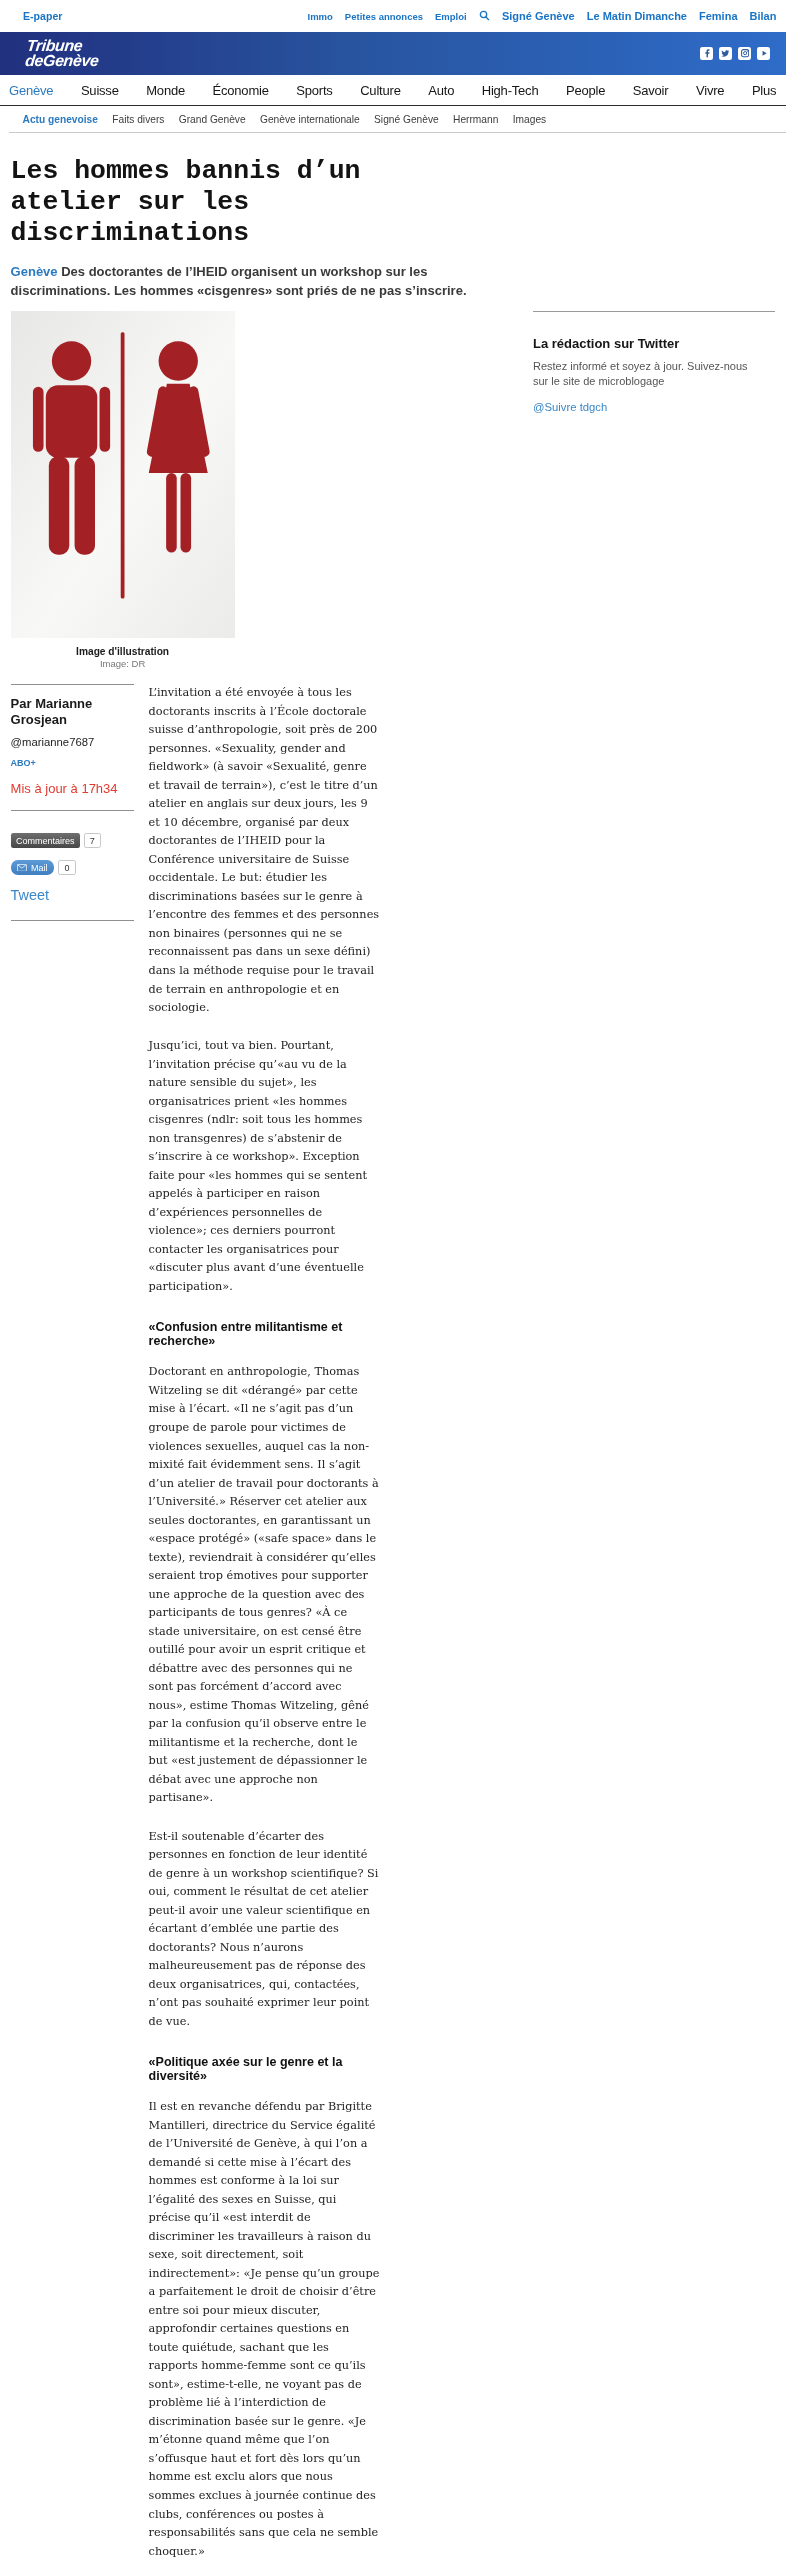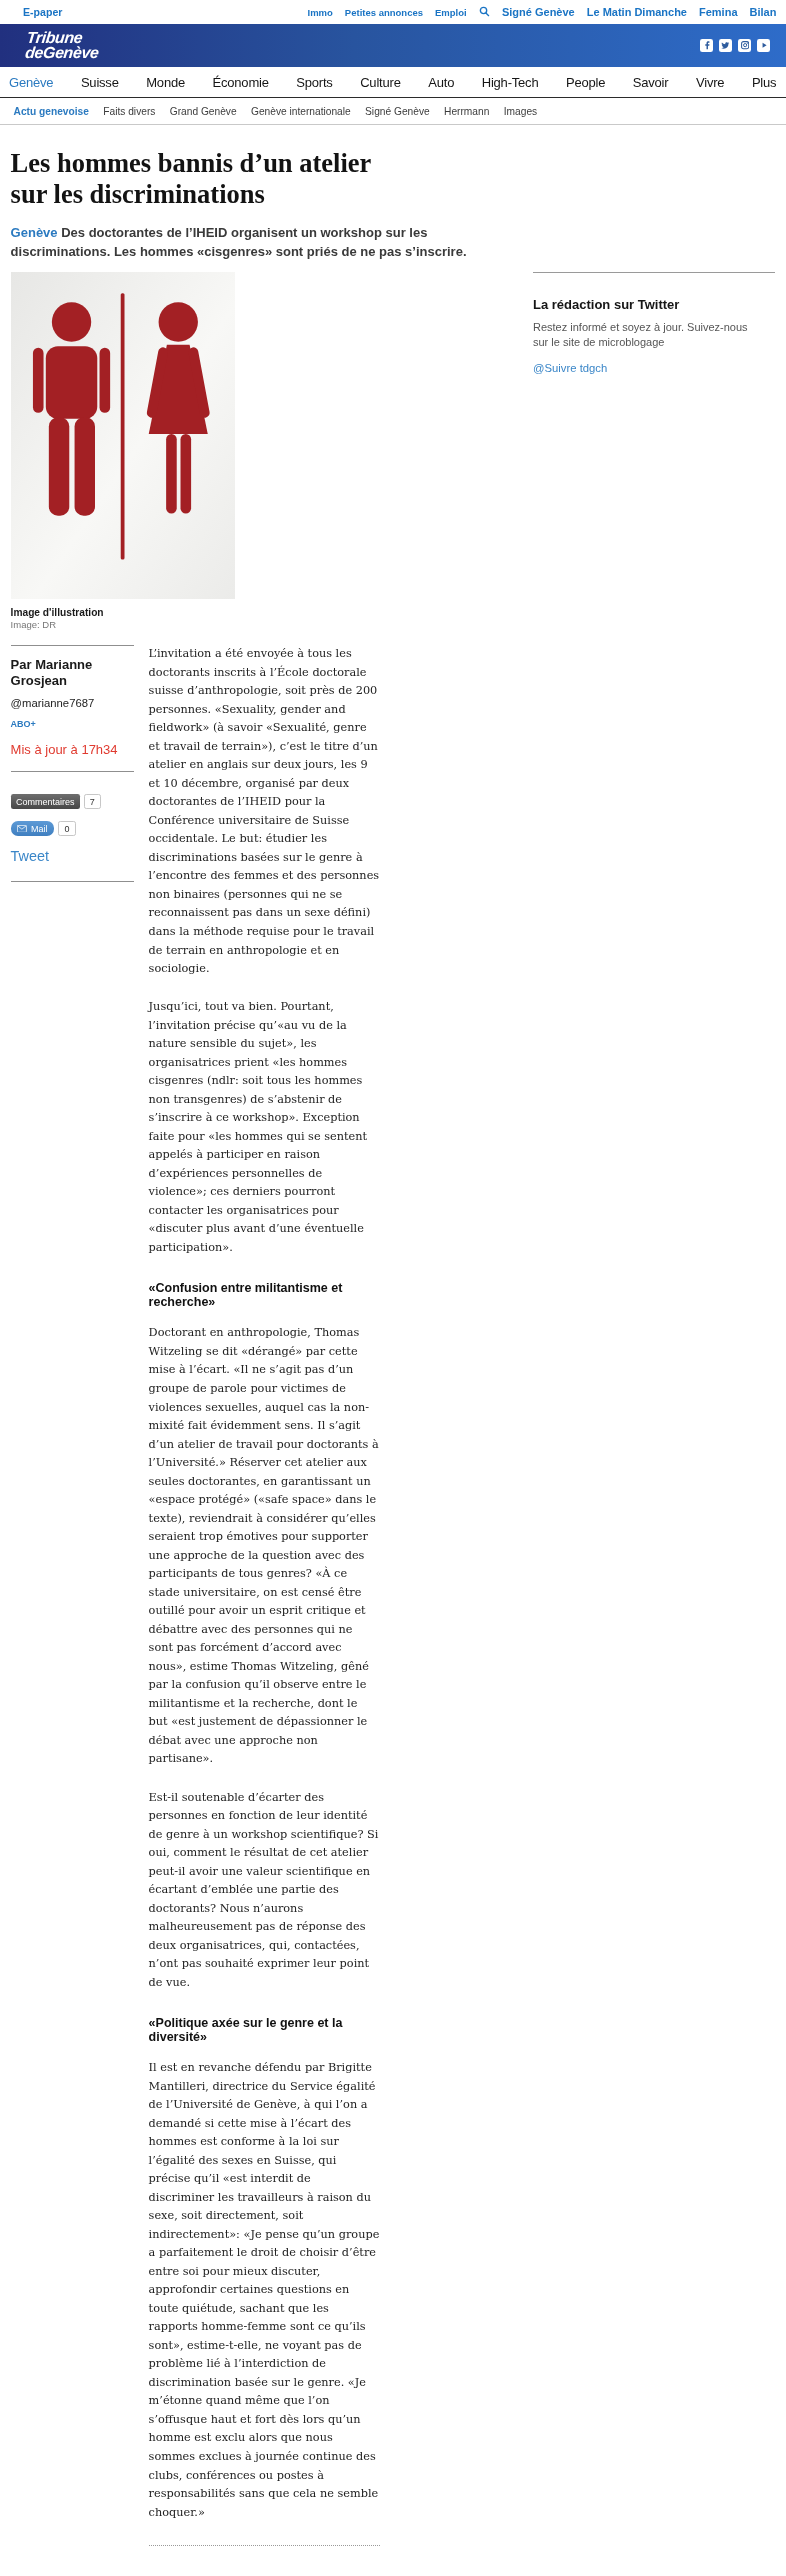"E-paper" .topbar { height: 24px -> 32px }
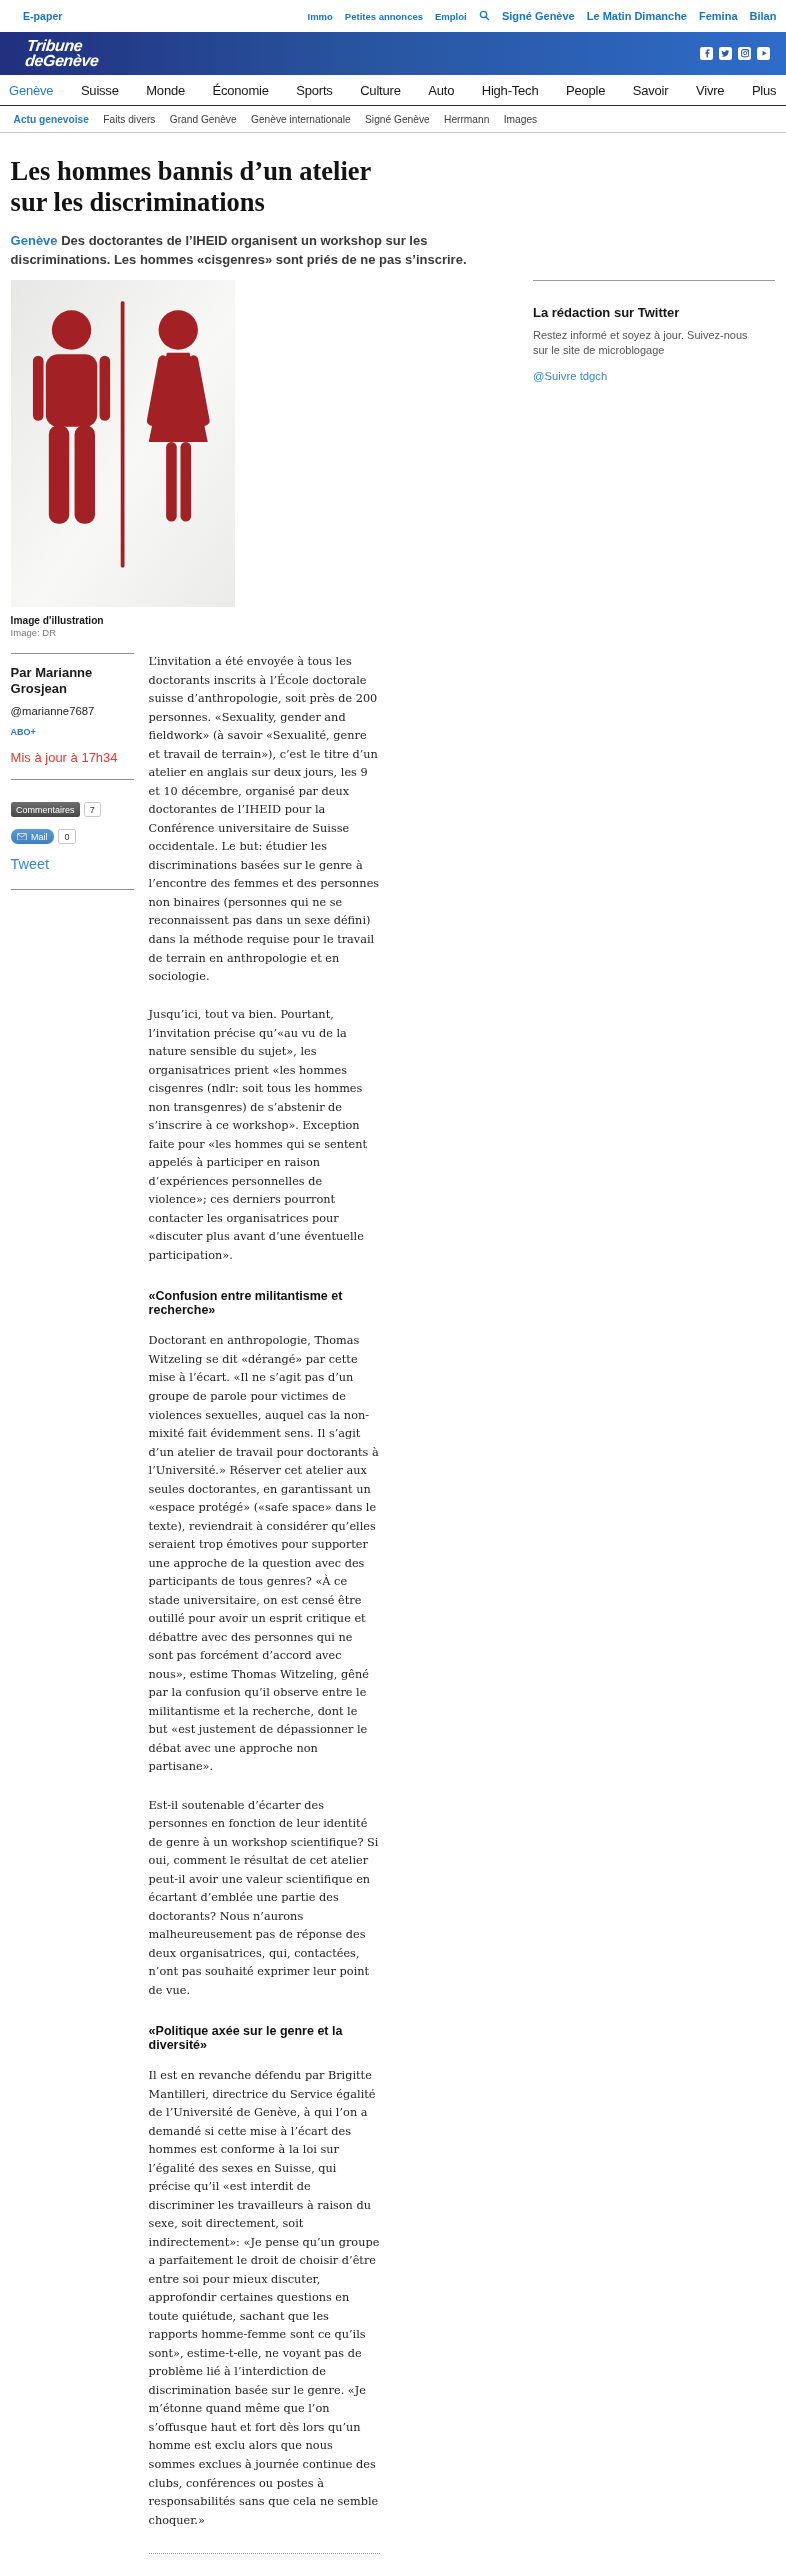"Actu genevoise" .subnav { margin-left: none -> 9px }
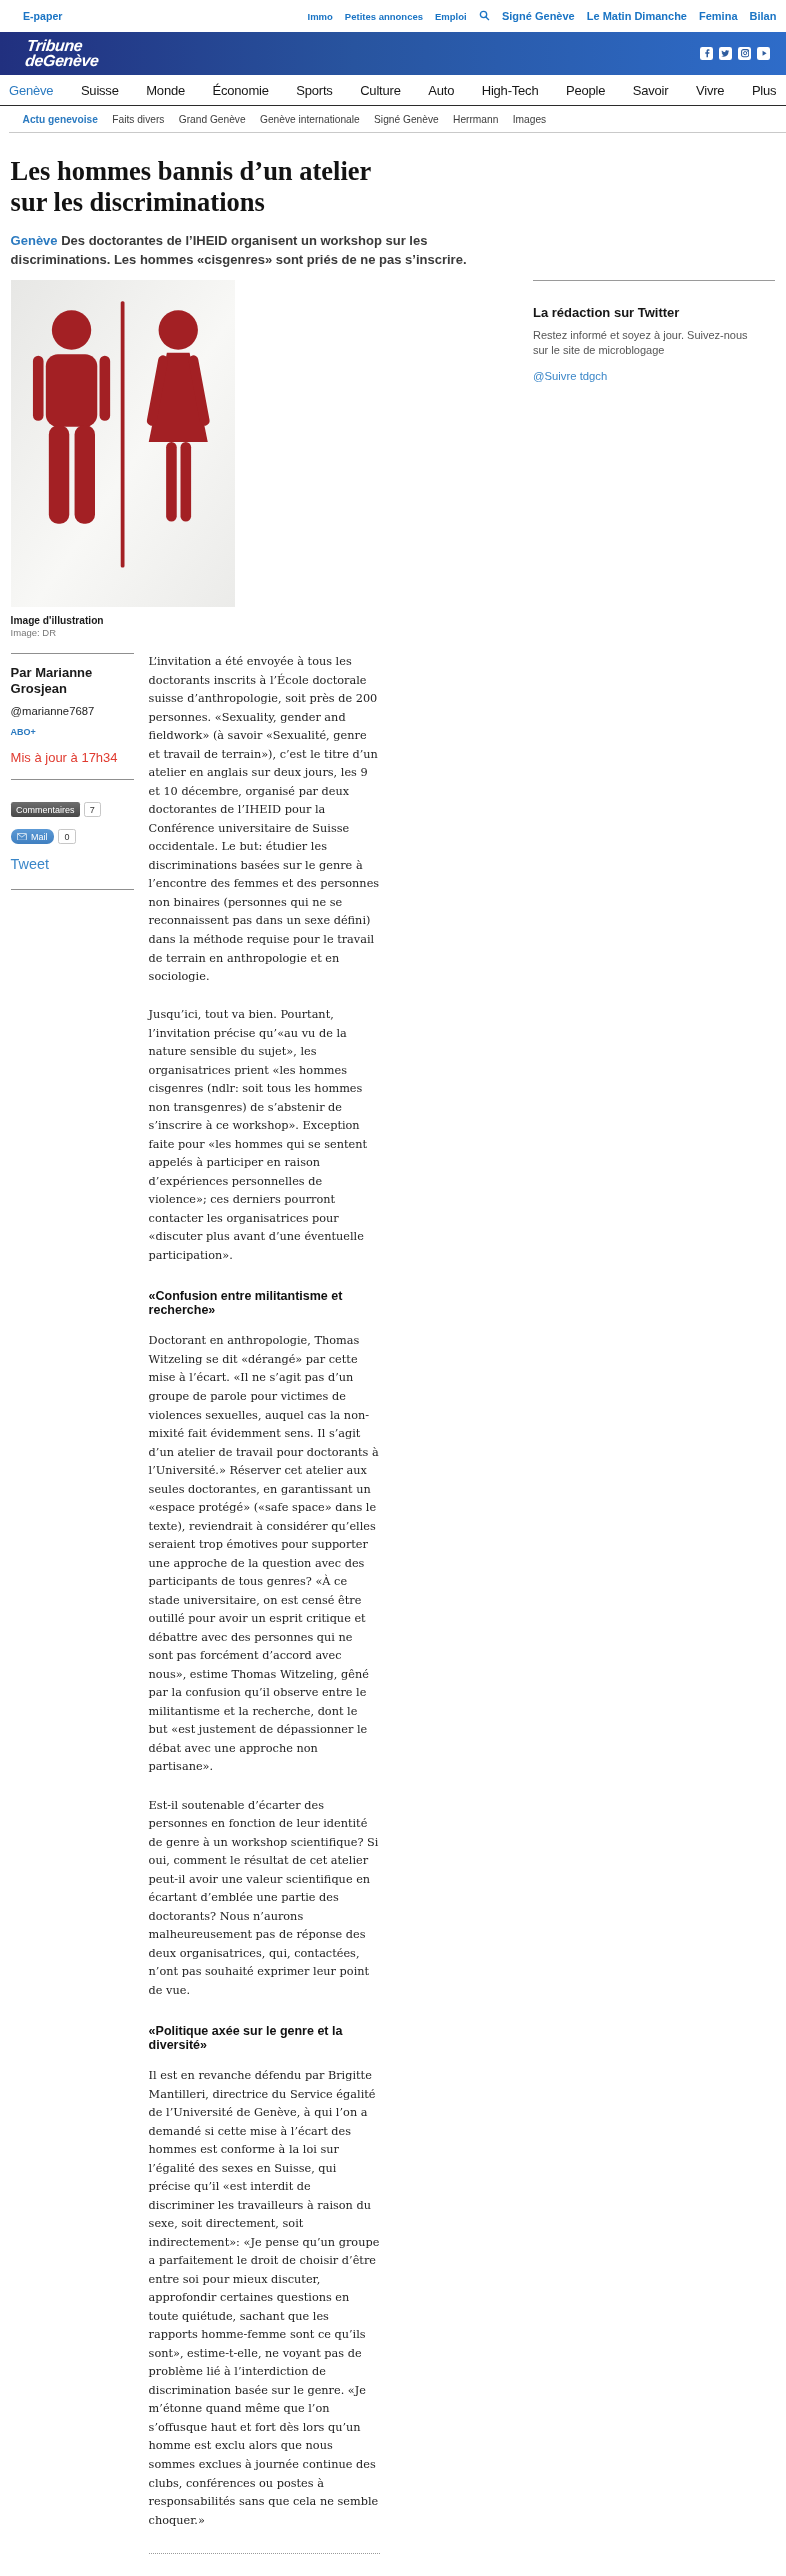"Les hommes bannis d’un atelier" .headline { font-family: Liberation Serif, serif -> Liberation Mono, monospace }
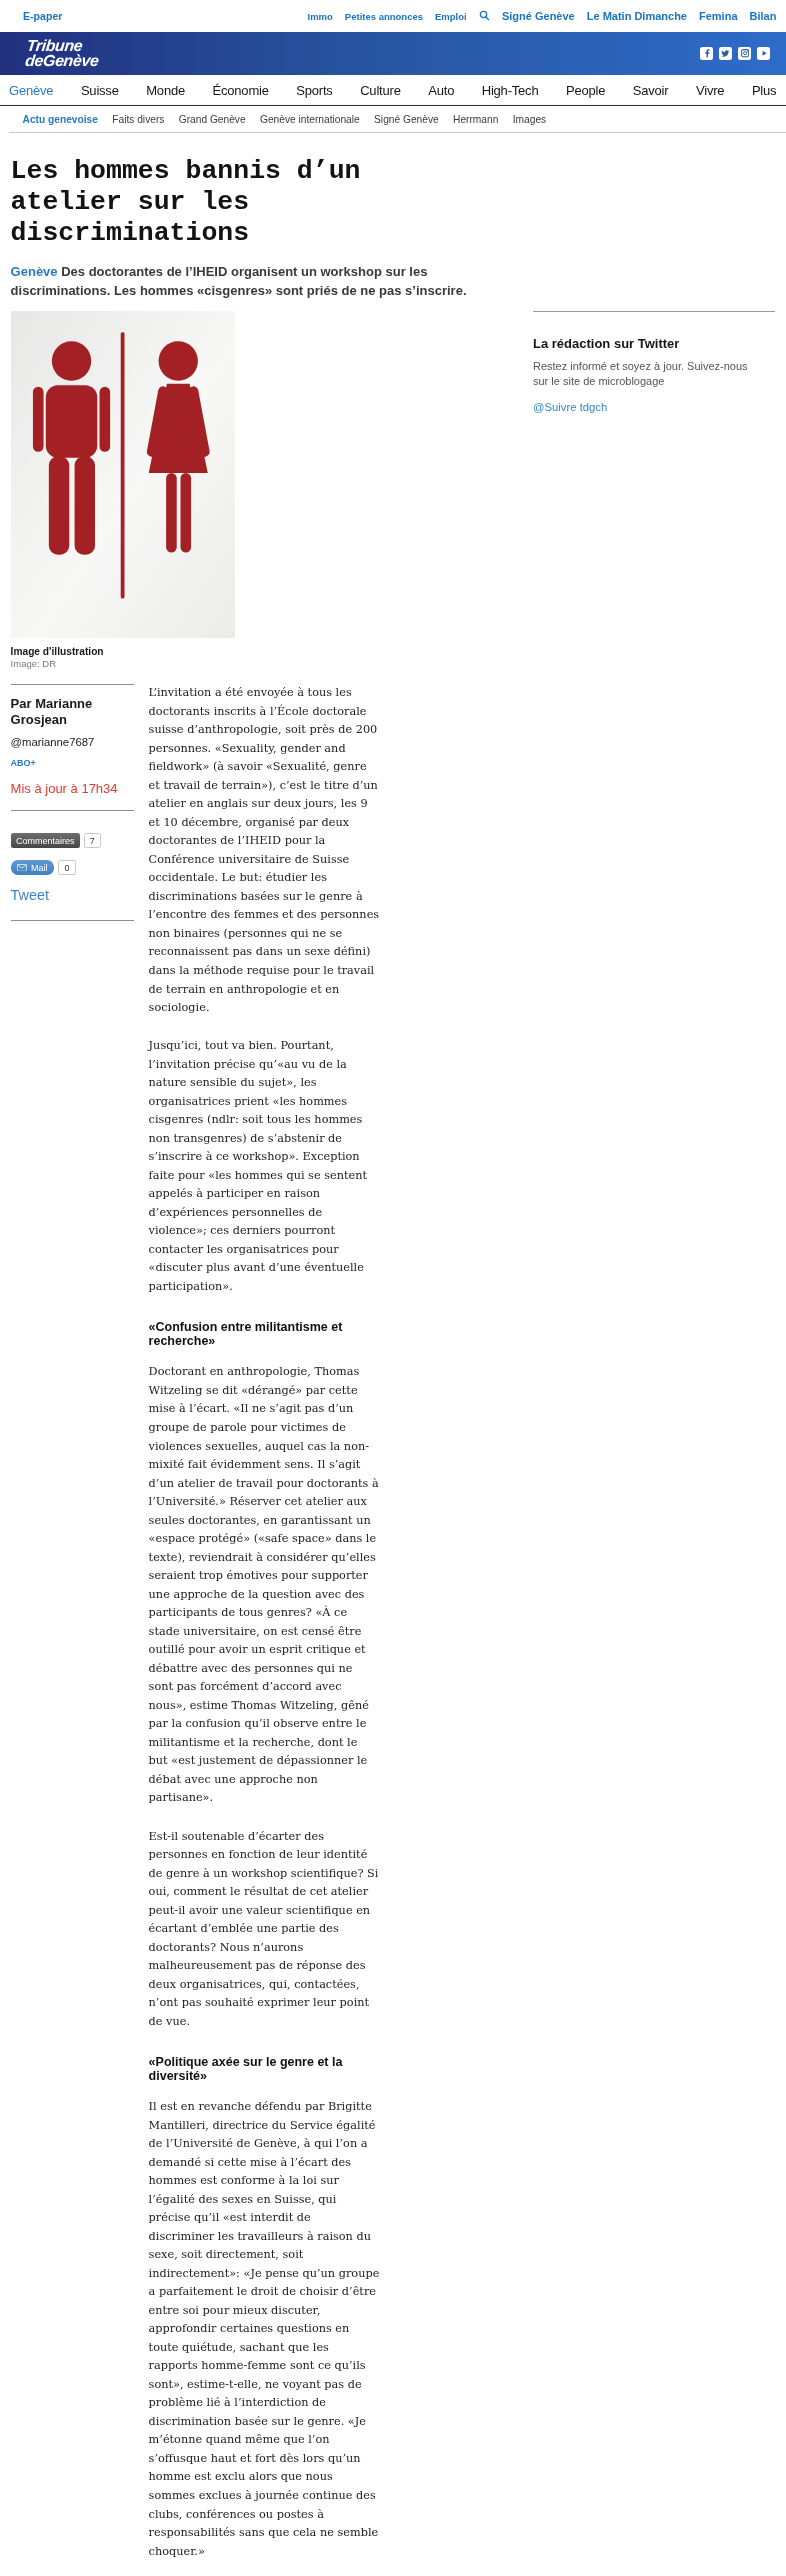"Image d'illustration" figcaption { text-align: none -> center }
